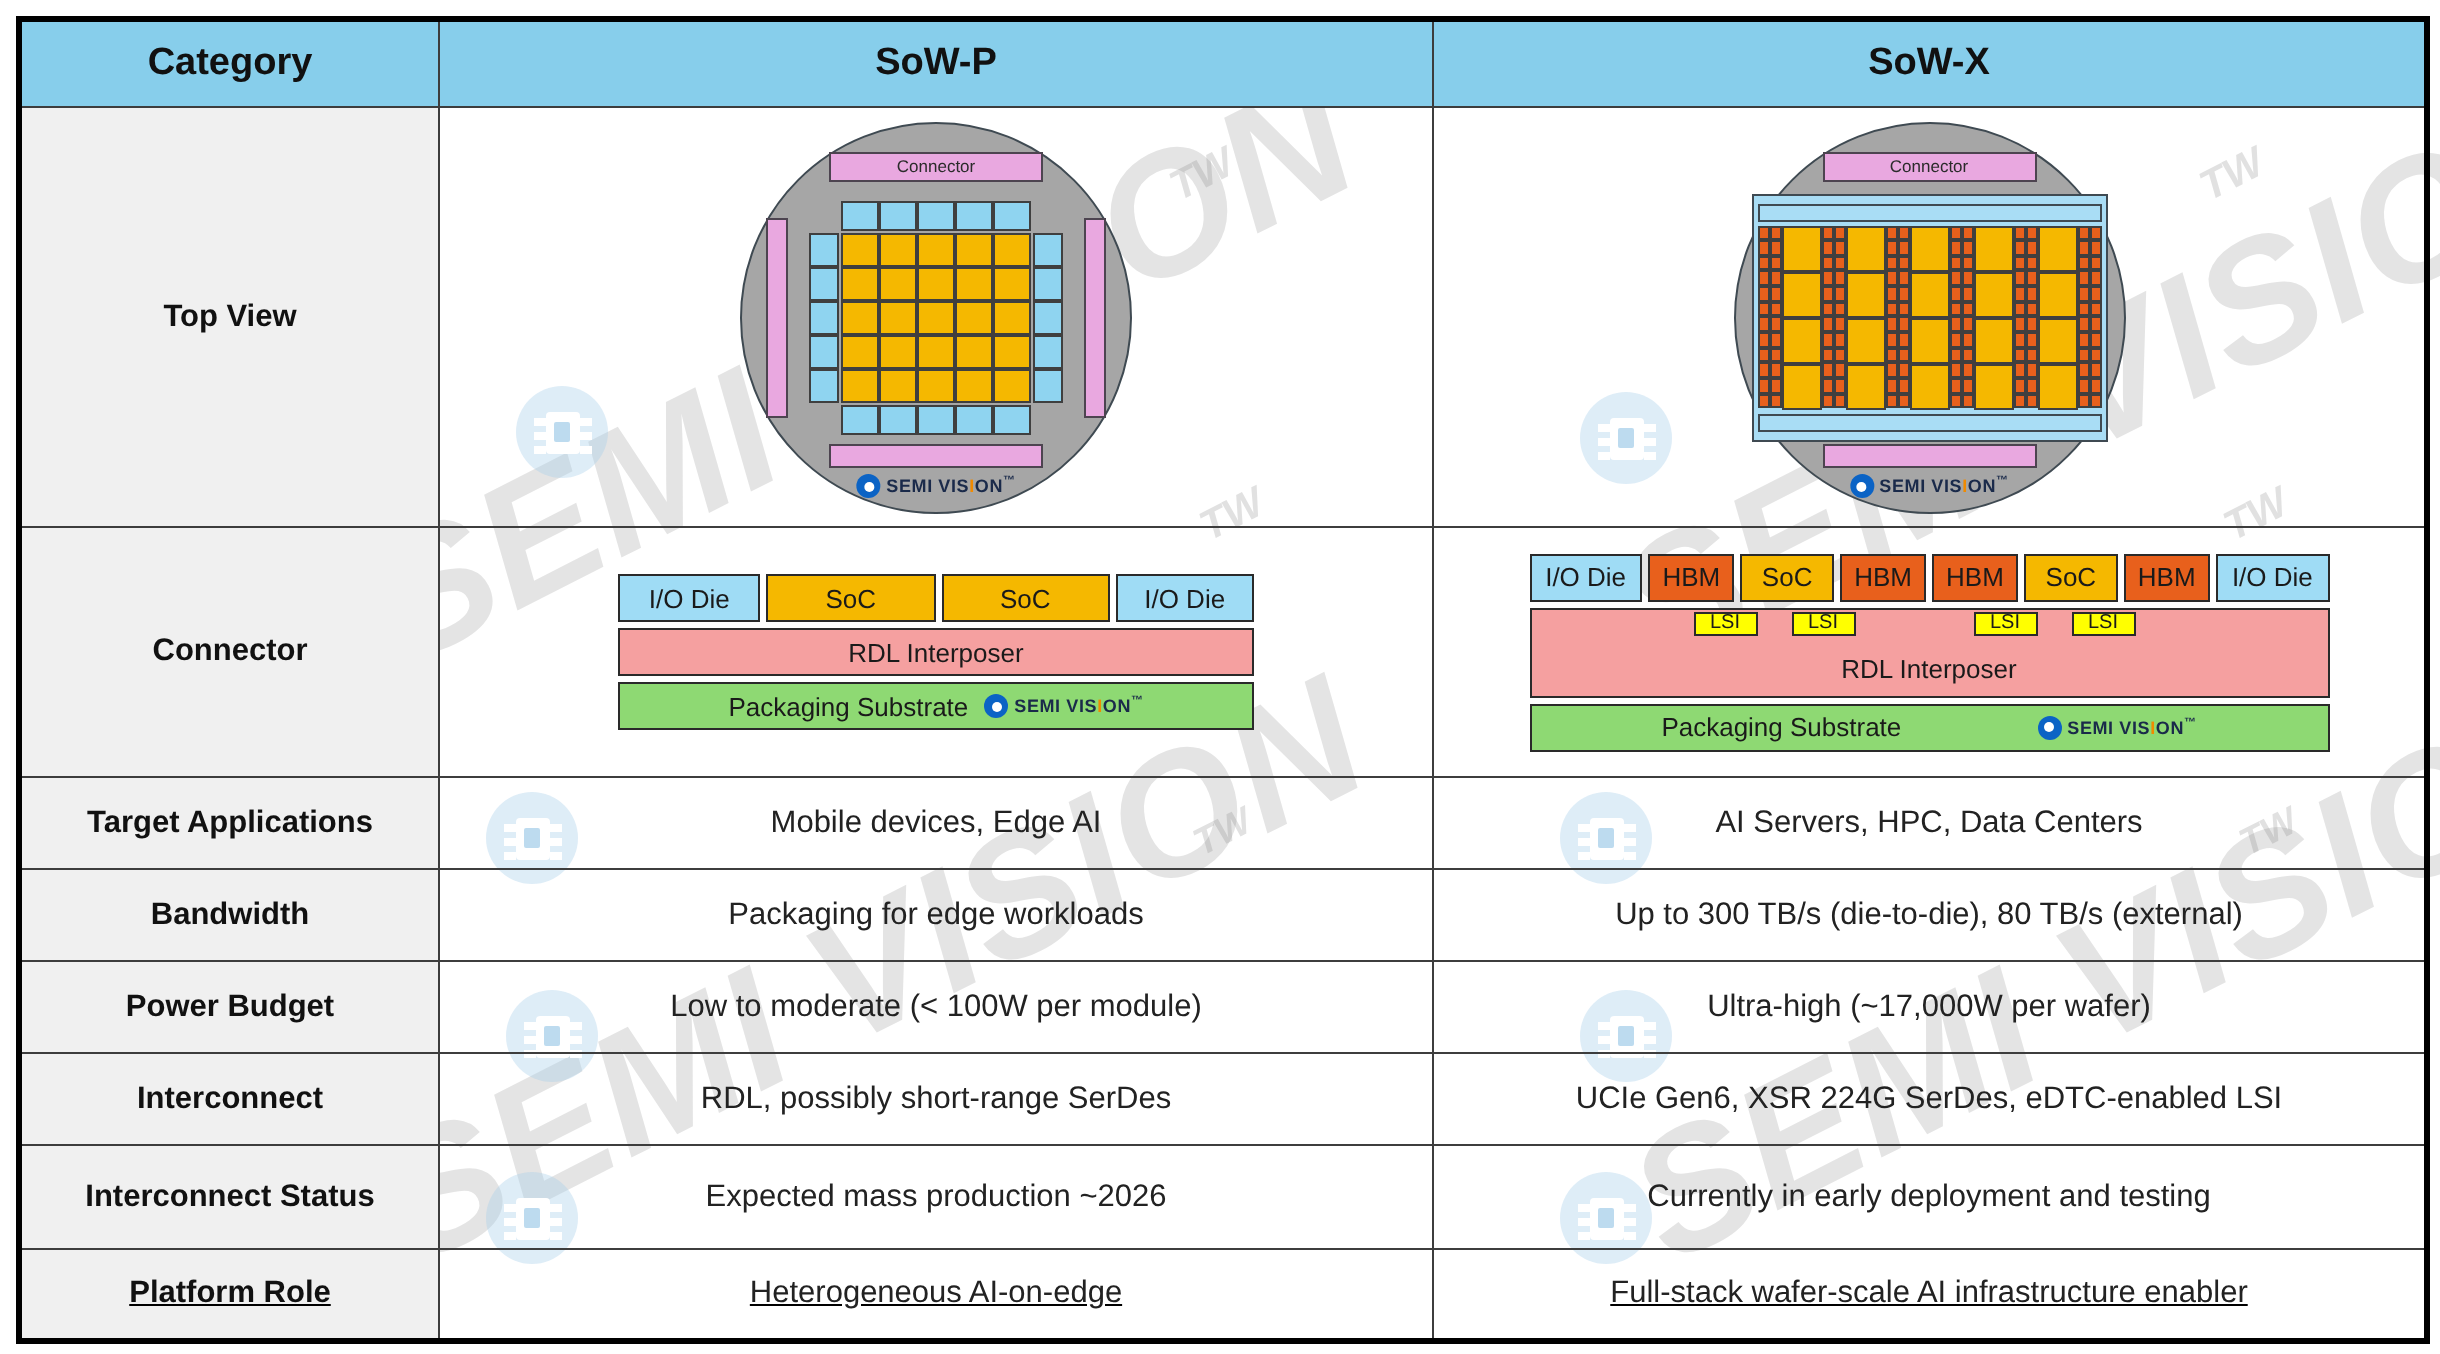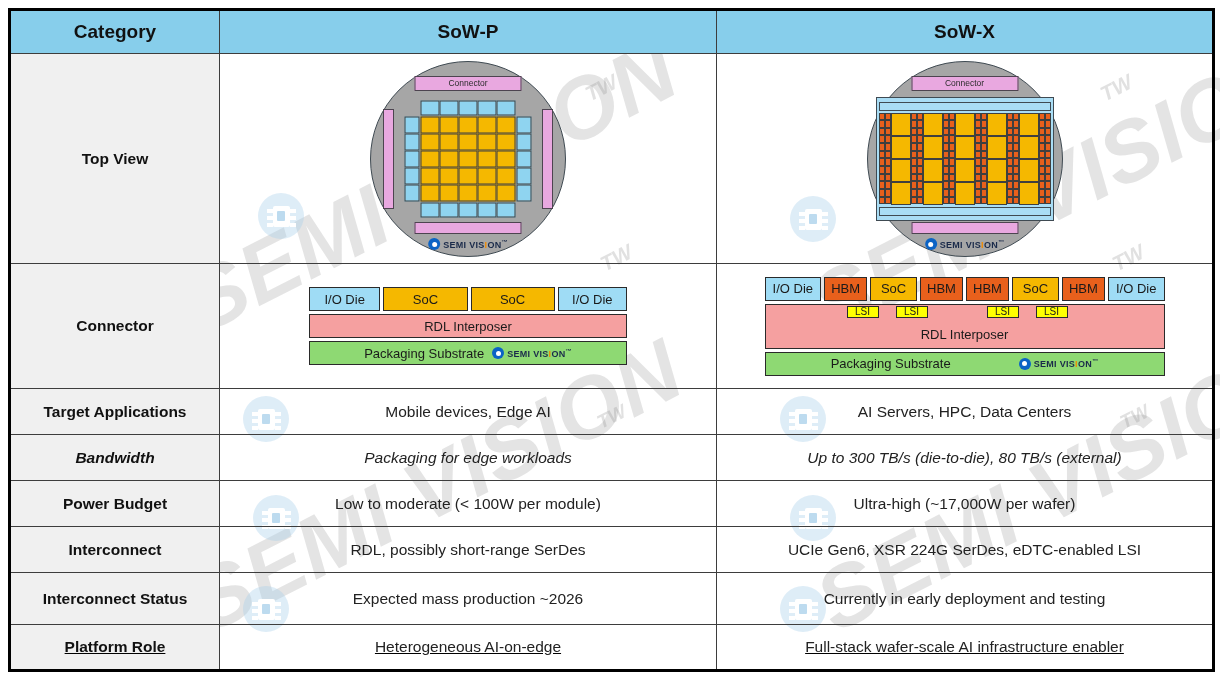"Bandwidth" tr { font-style: italic -> none }
